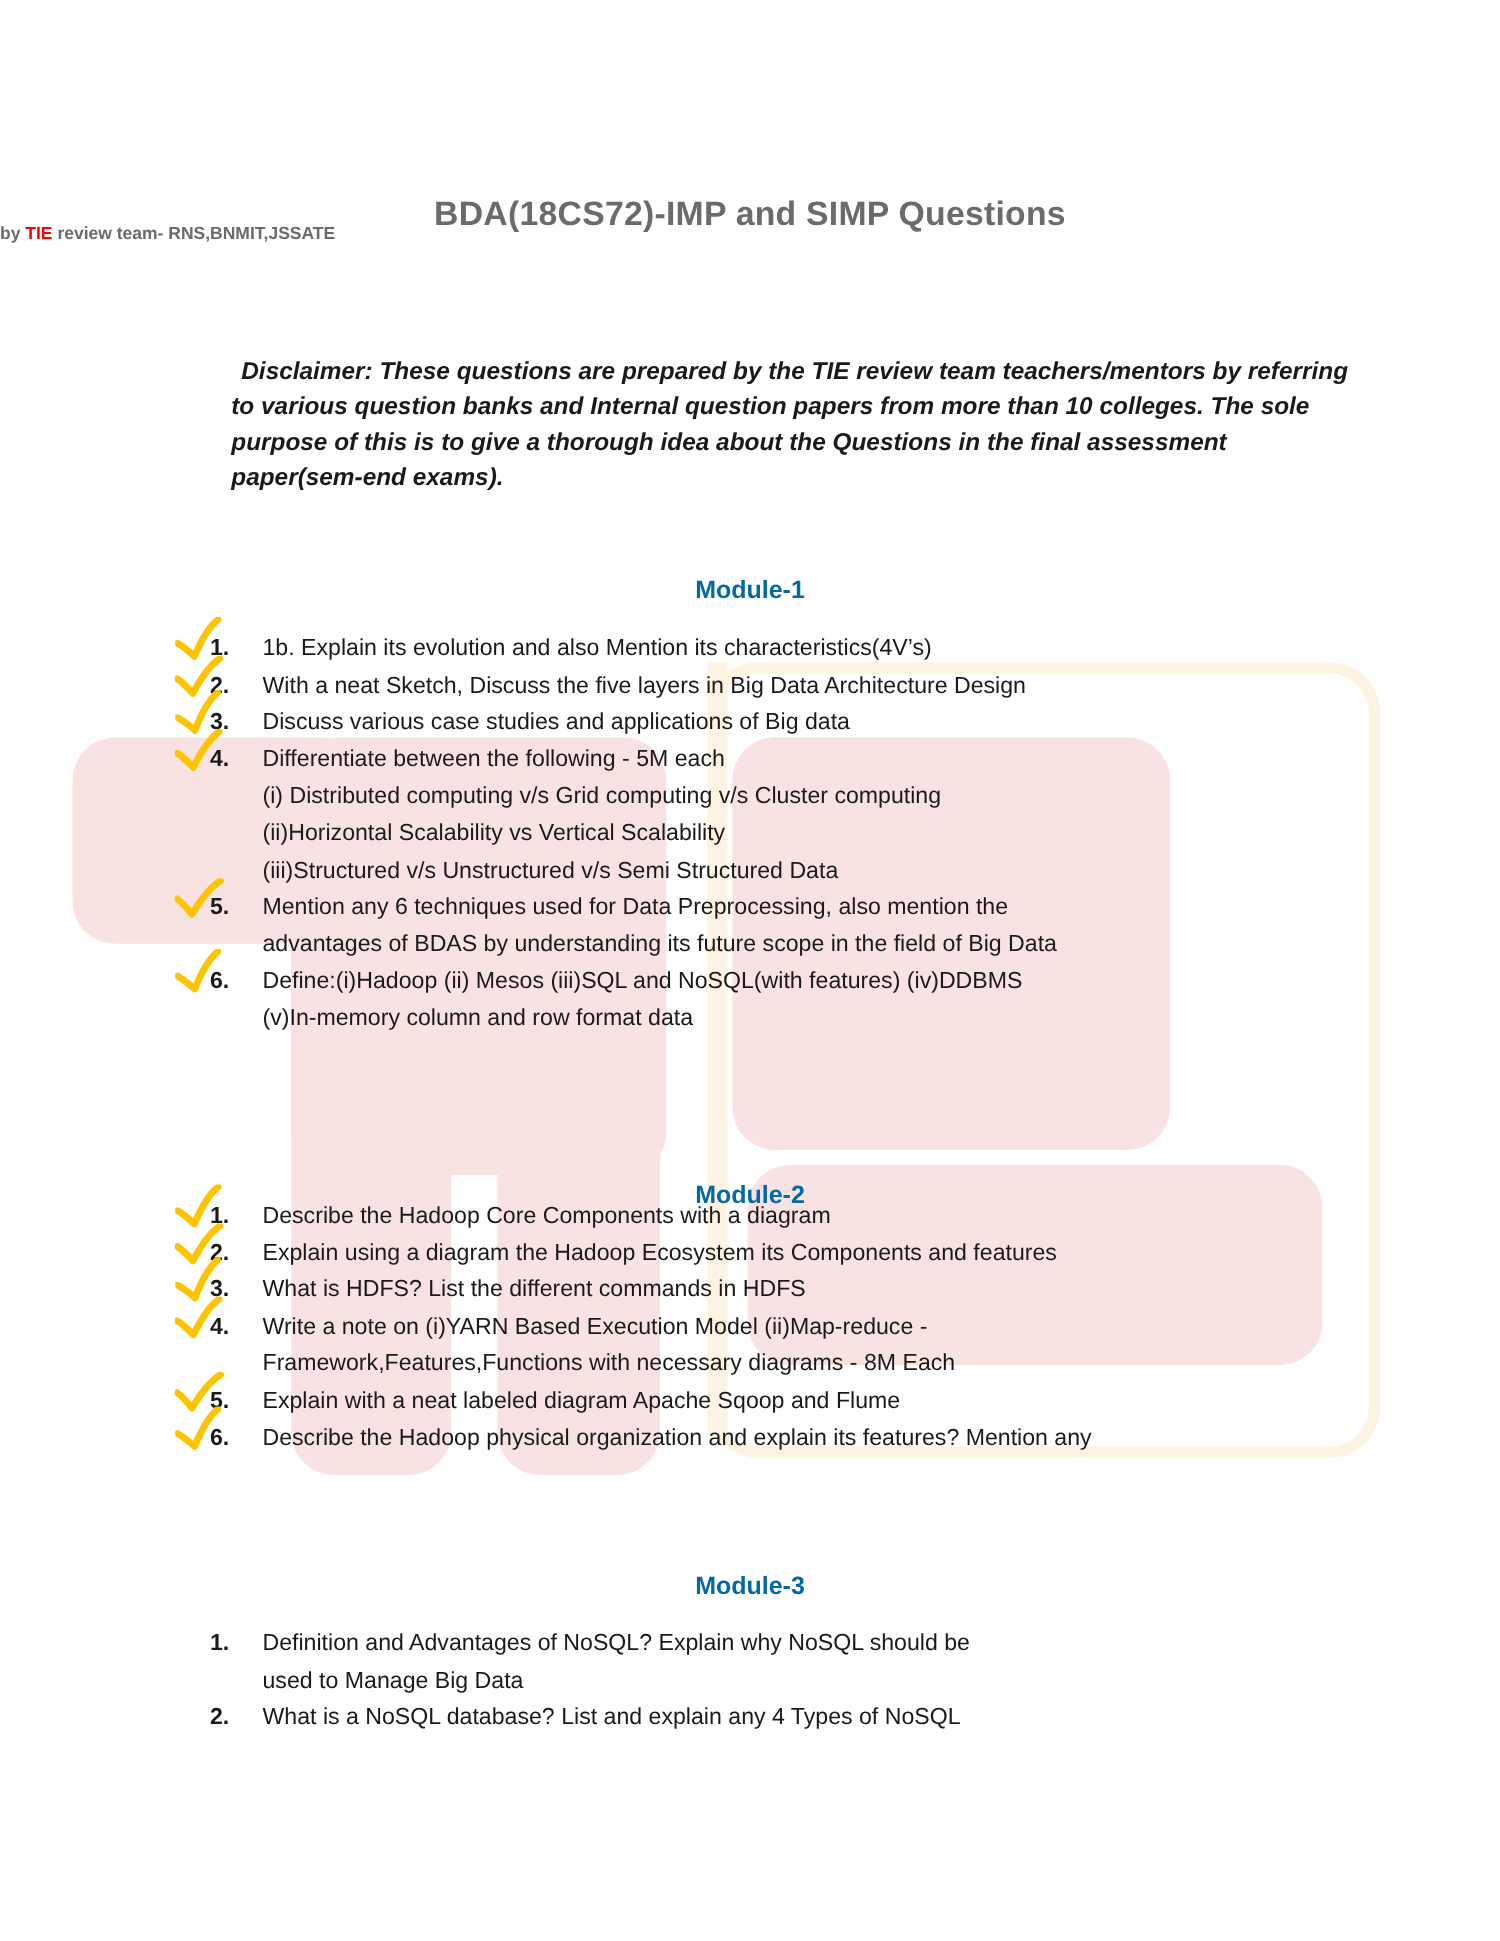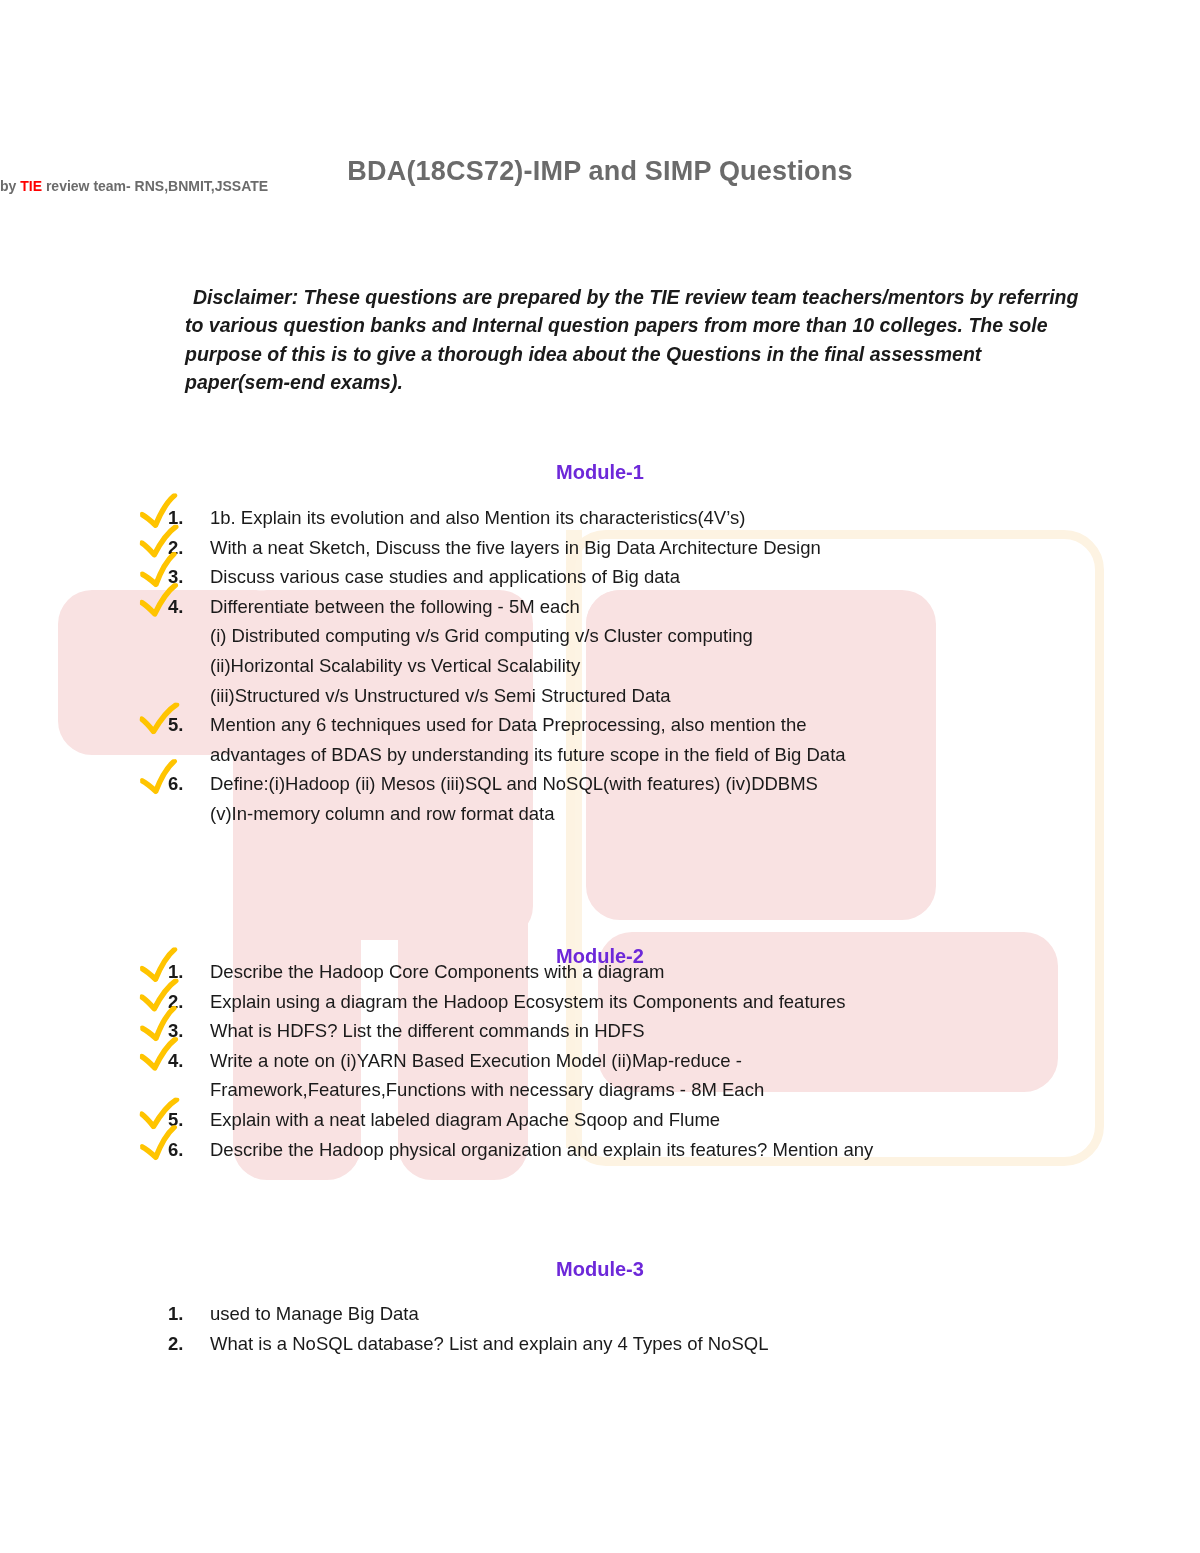"Module-1" .module-heading { color: #6d28d9 -> #0369a1 }
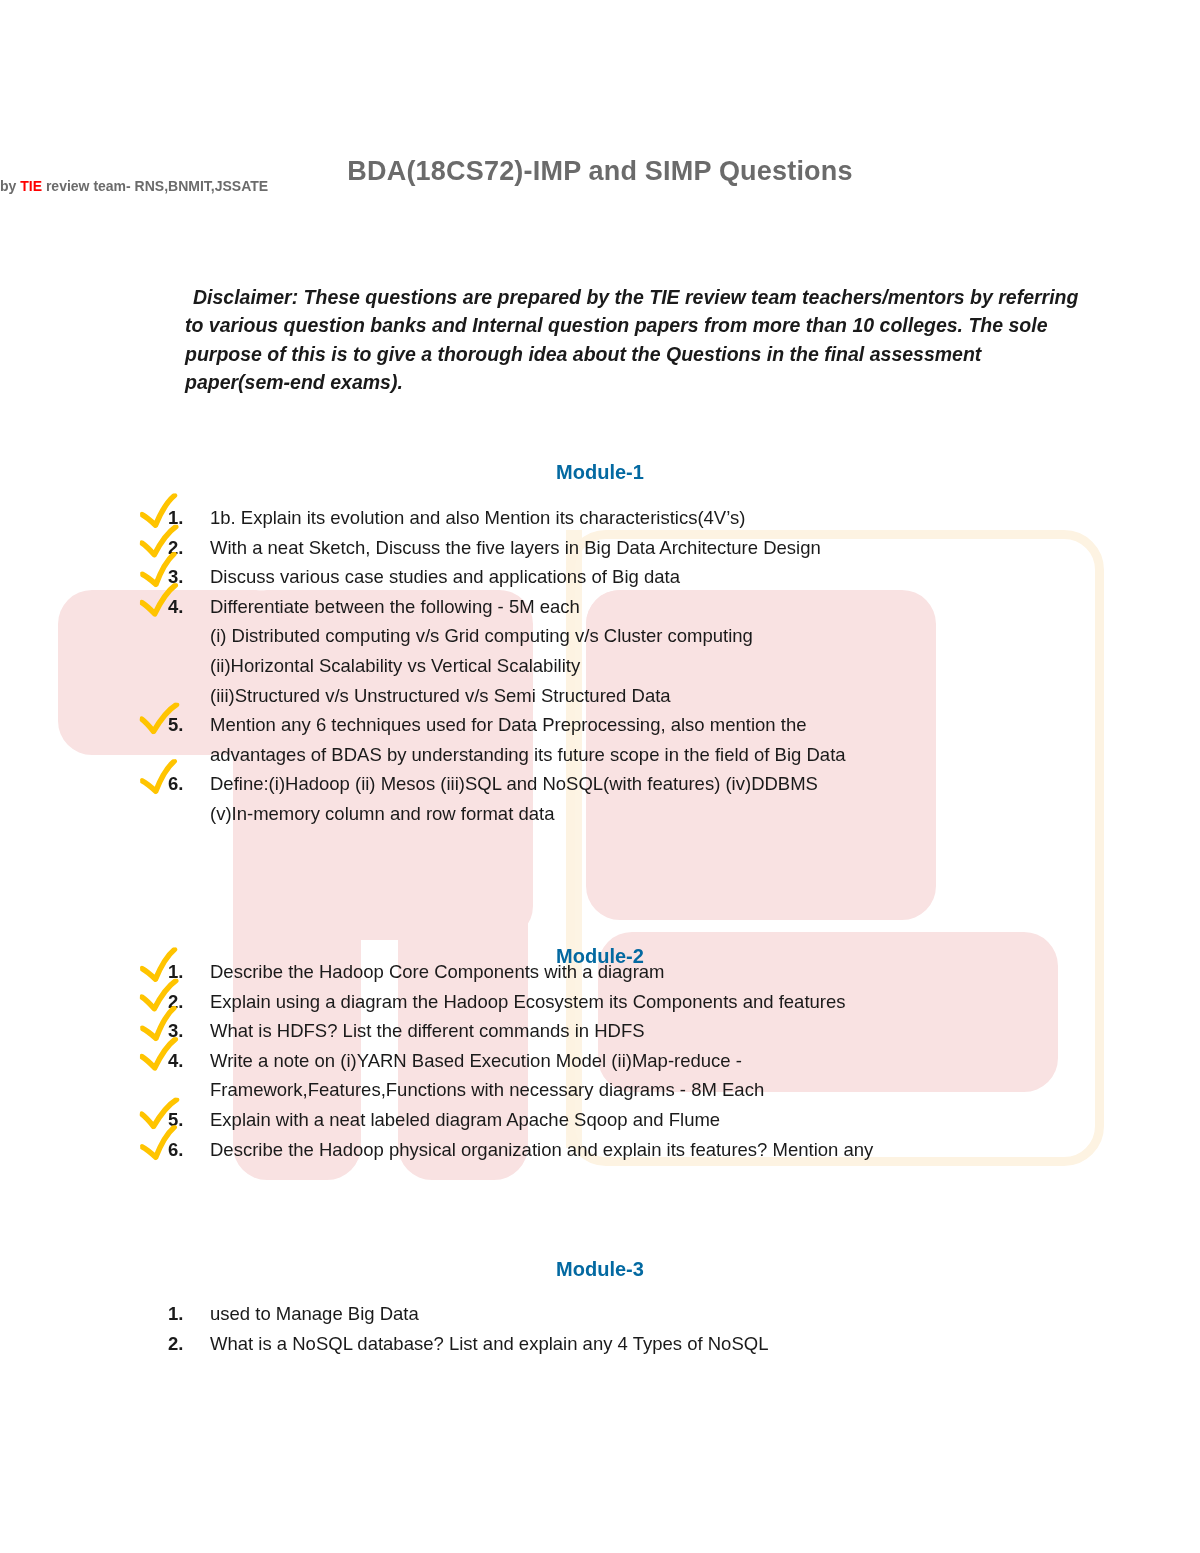"Definition and Advantages of NoSQL?" div.q-line { html: none -> <div>Definition and Advantages of NoSQL? Explain why NoSQL should be</div> }
